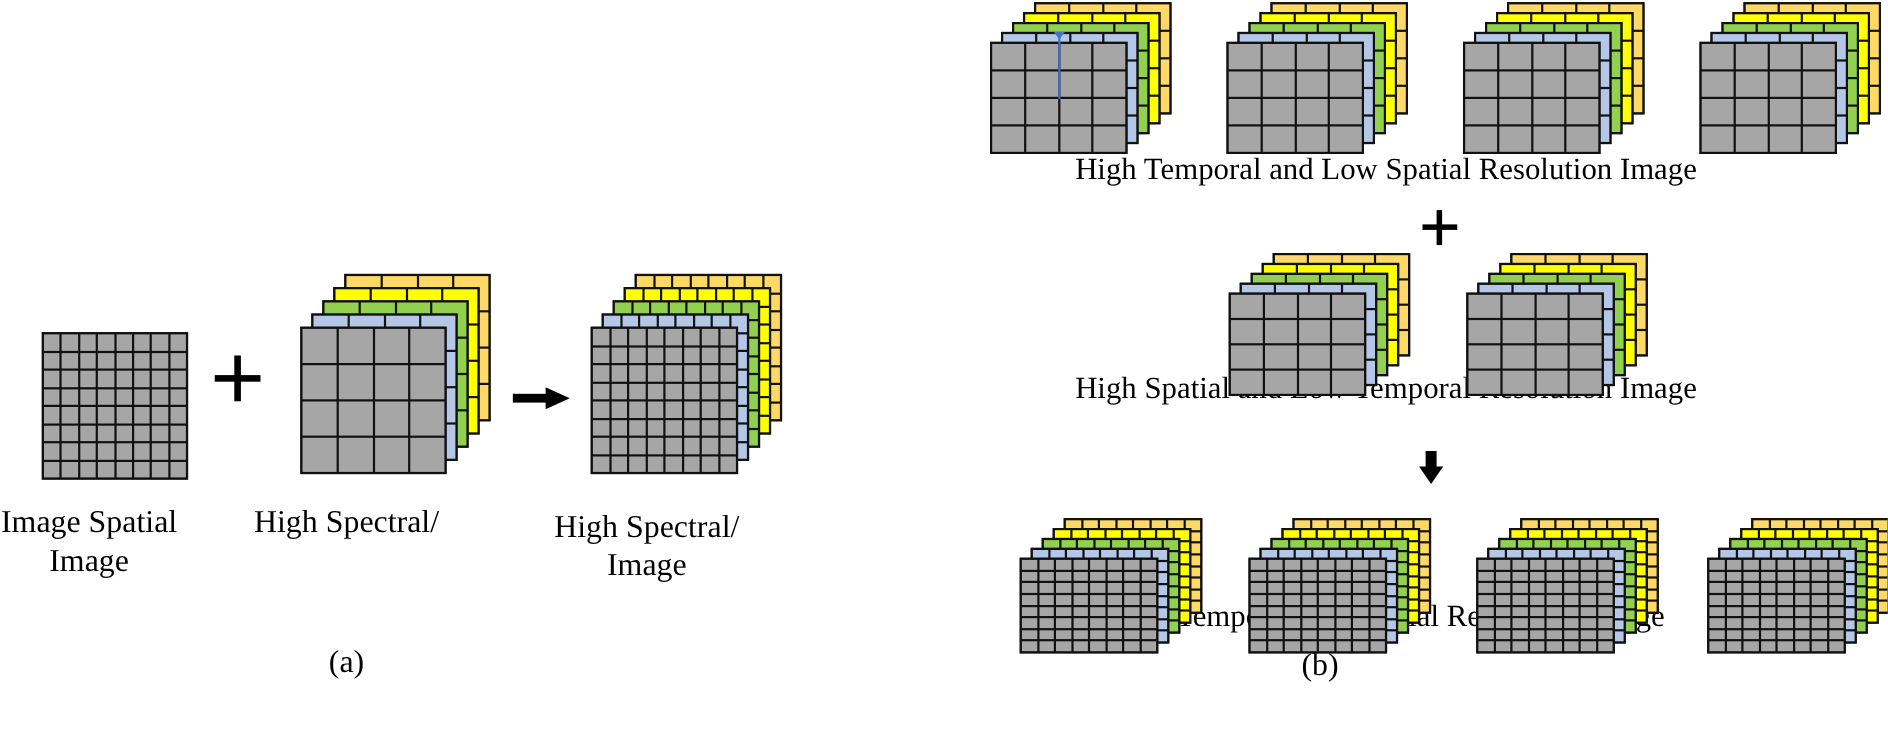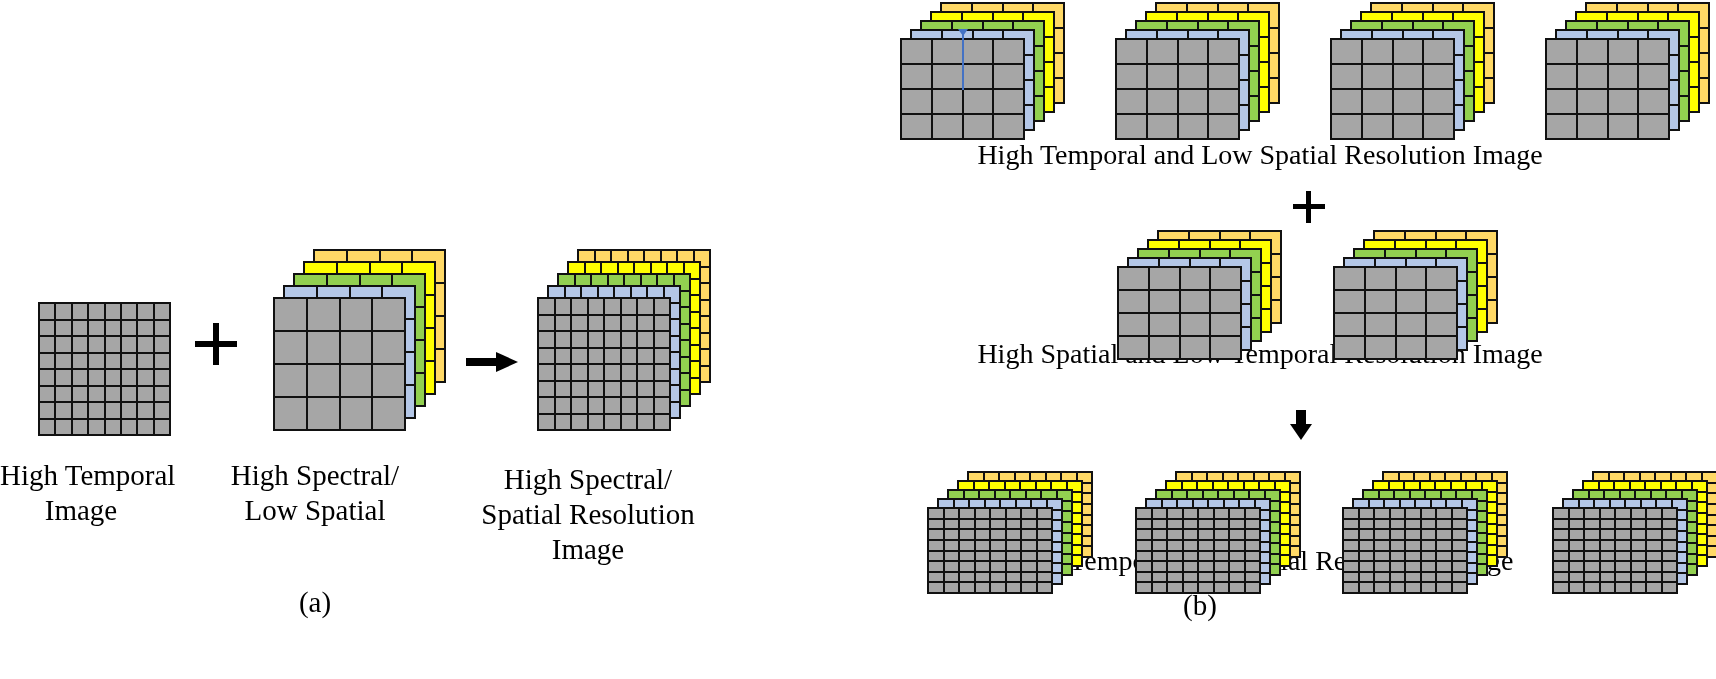"High Temporal" div { text: High Temporal -> Image Spatial }
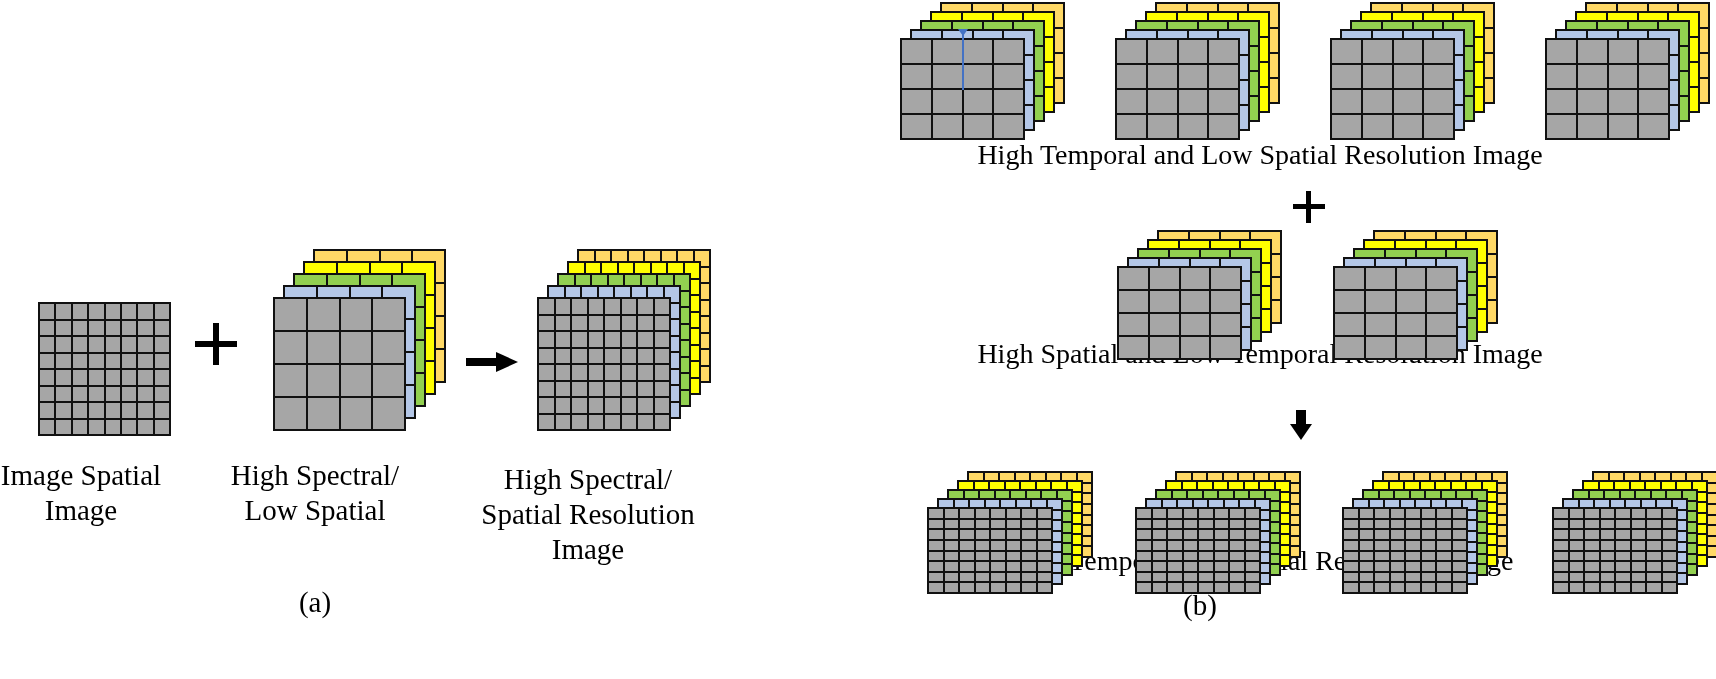"Low Spatial" div { html: <div>Low Spatial</div> -> none }
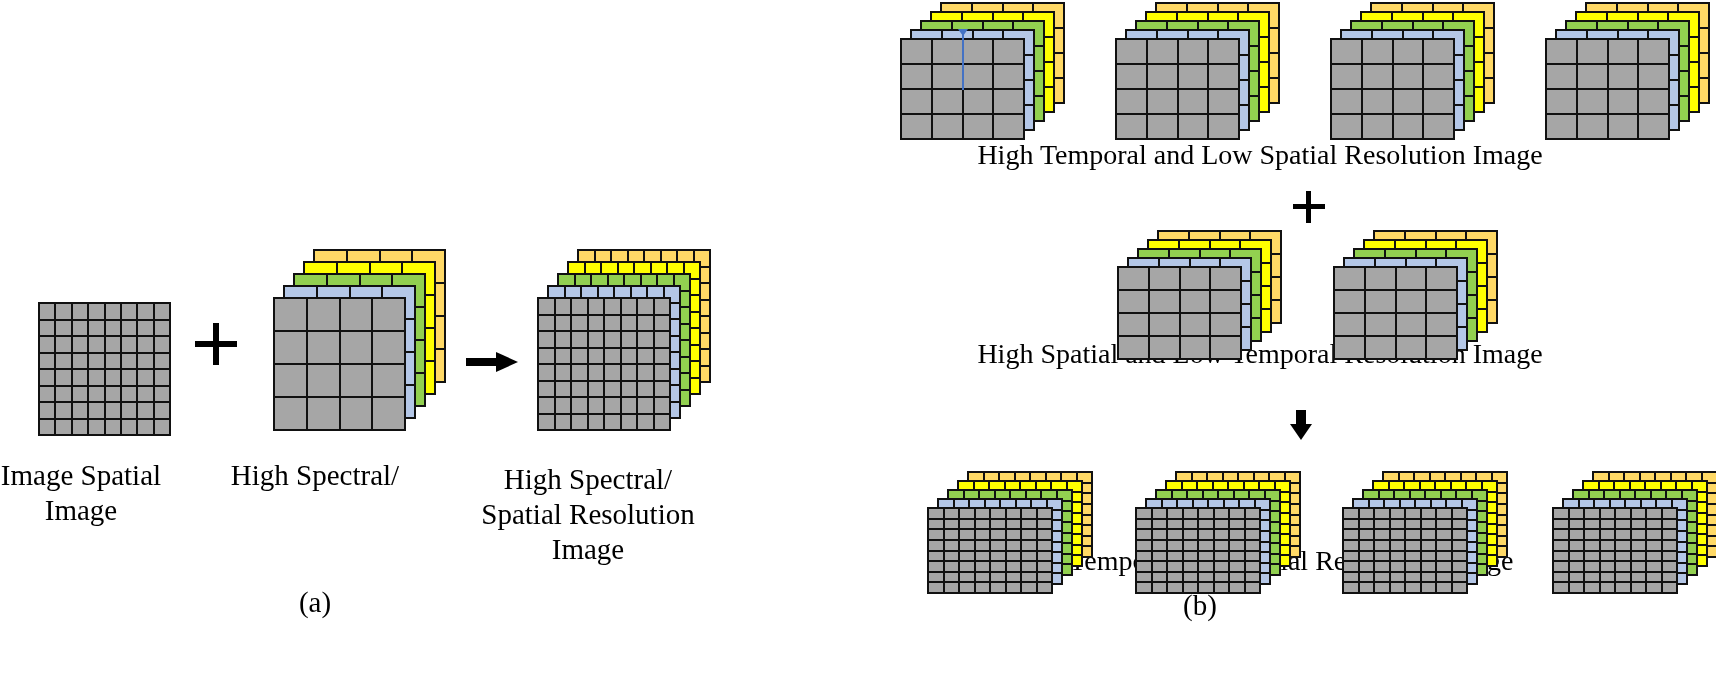"Spatial Resolution" div { html: <div>Spatial Resolution</div> -> none }
